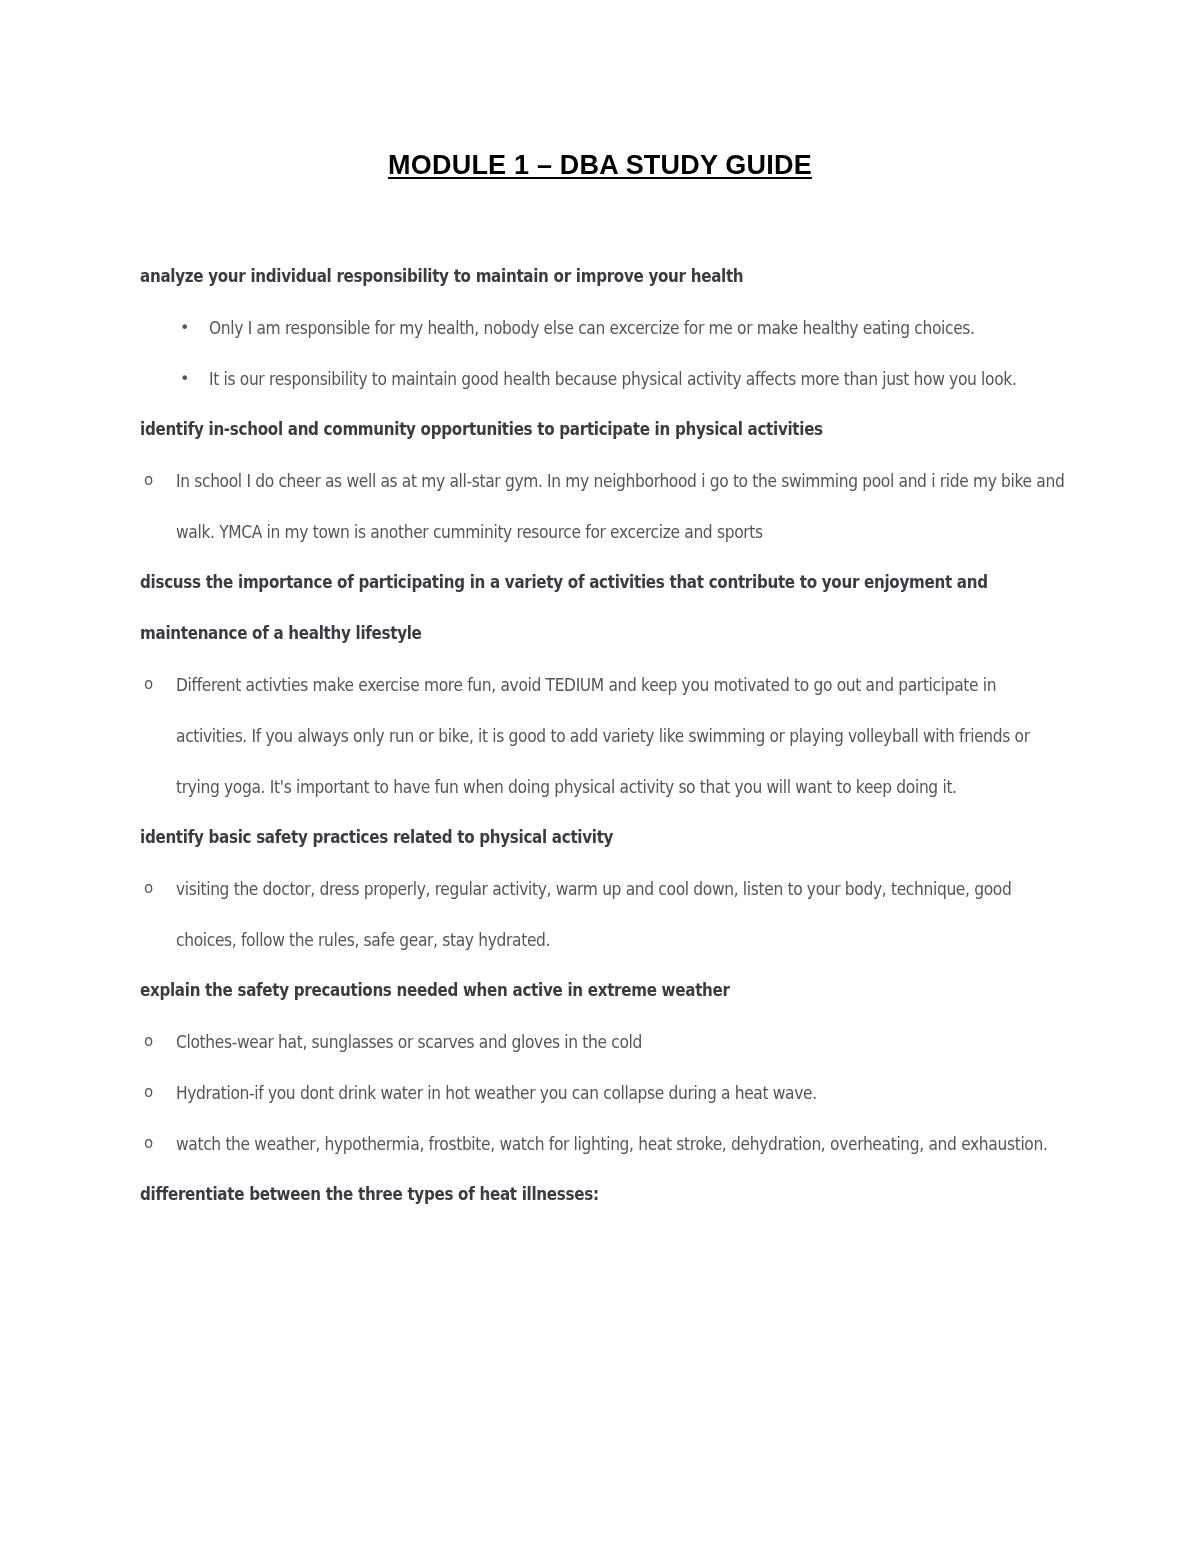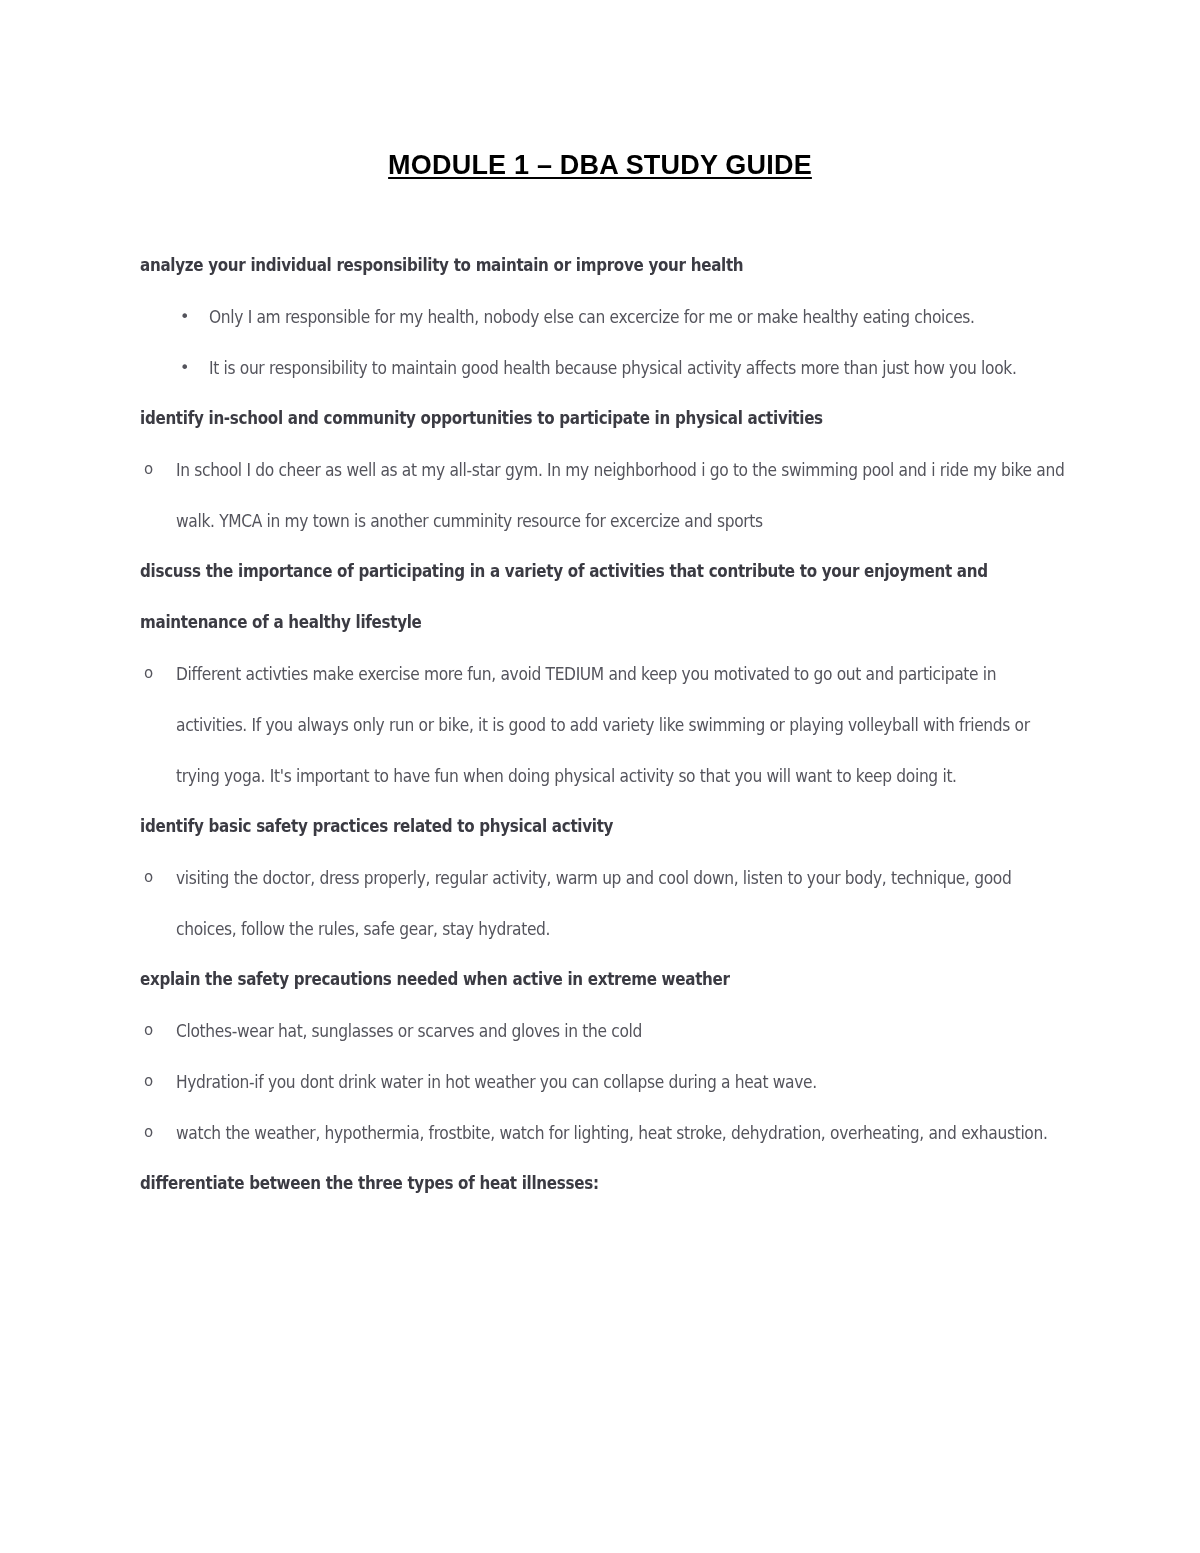"analyze your individual responsibility" .body-block { top: 228px -> 239px }
